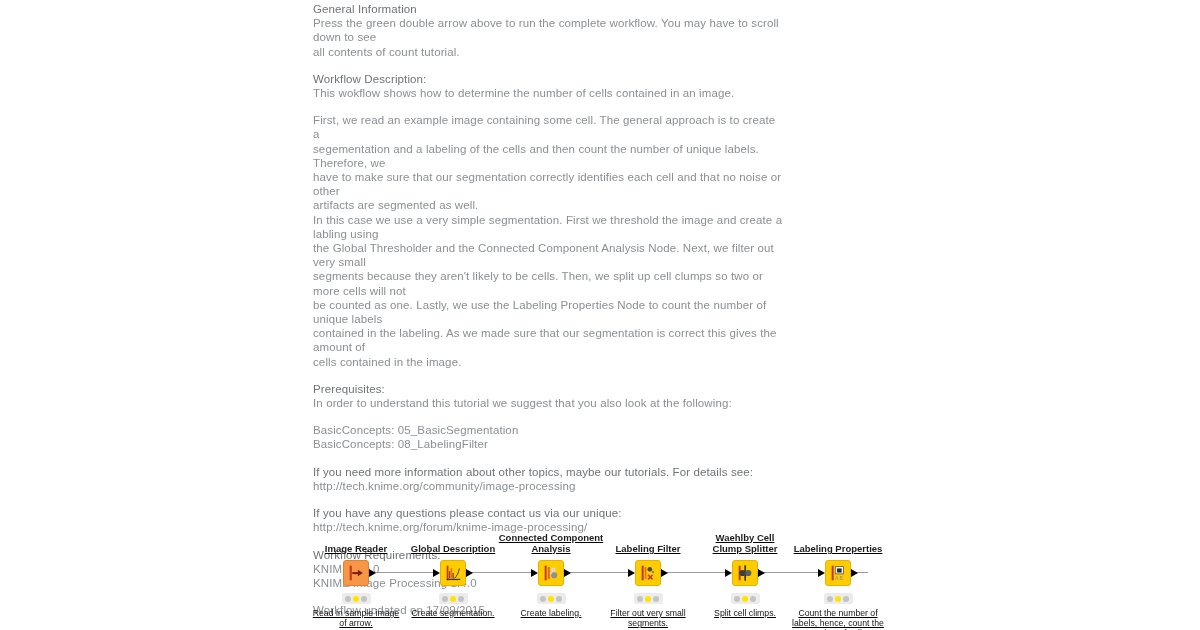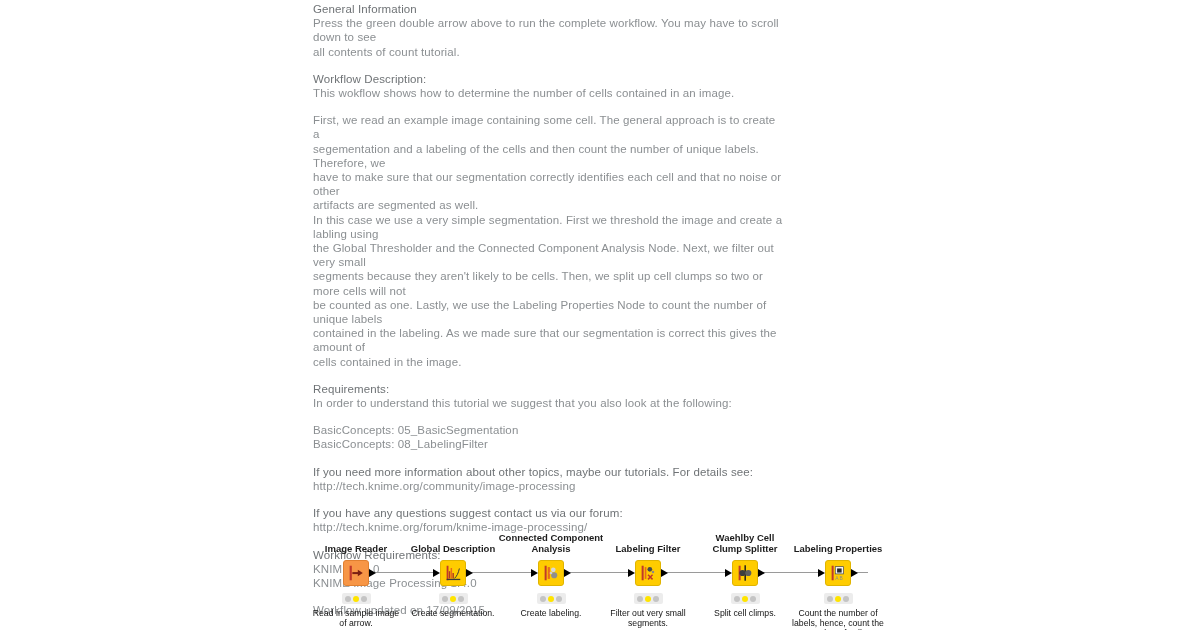"Requirements:" p.para { text: Requirements -> Prerequisites }
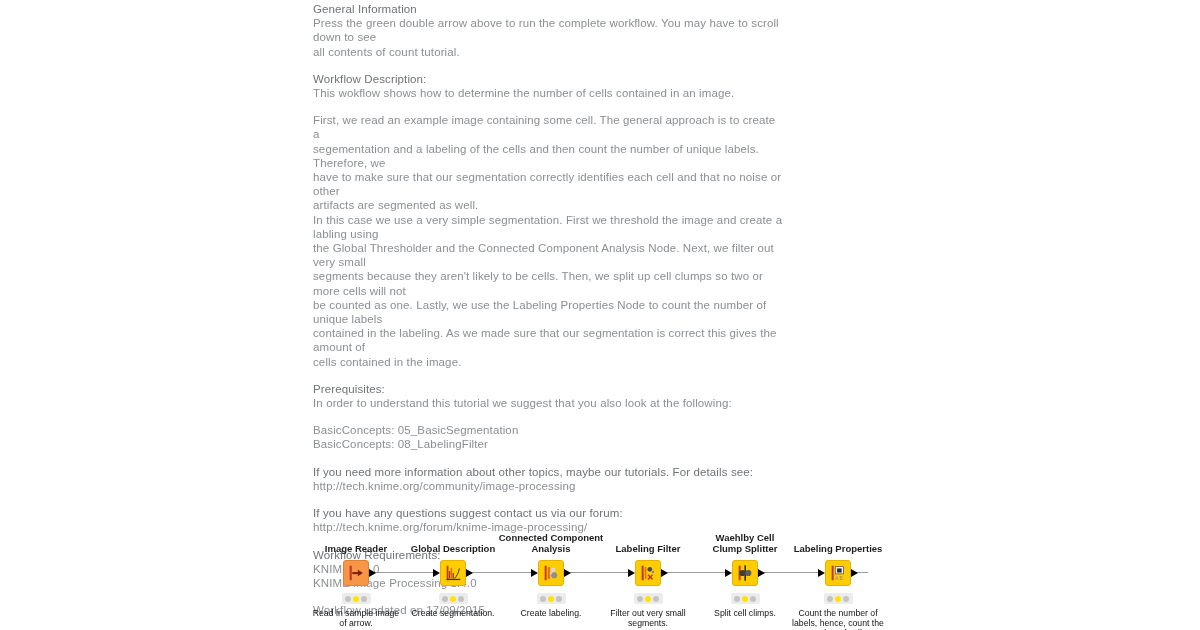"If you have any questions" p.para { text: suggest contact us via our forum -> please contact us via our unique }
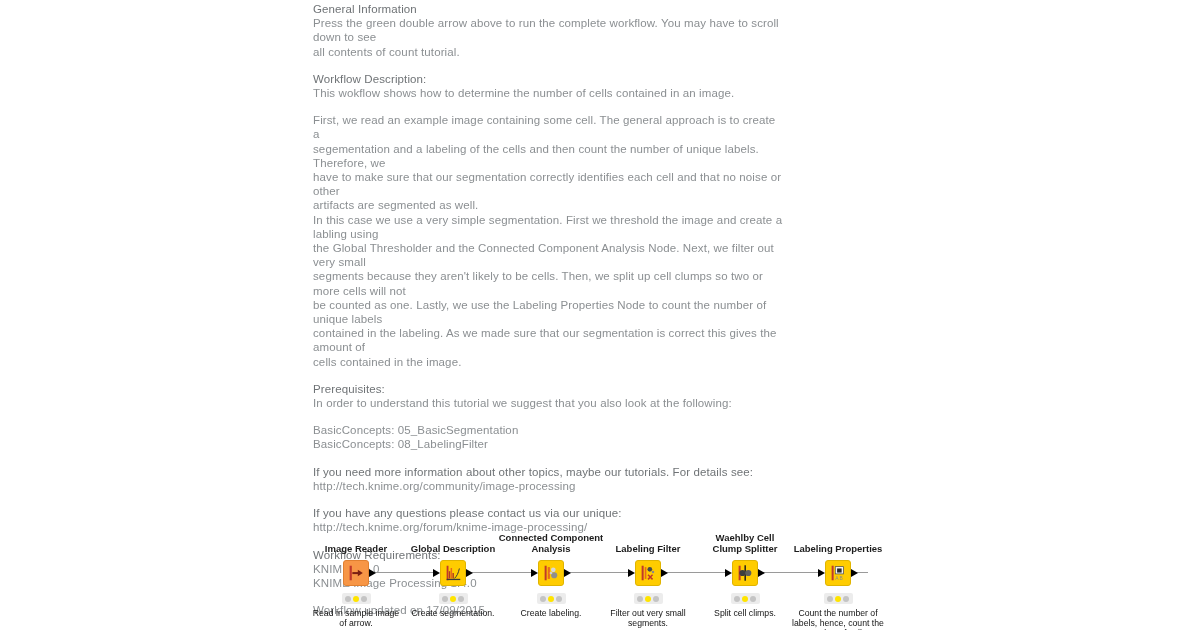"Connected Component" .node-col { text-decoration: none -> underline }
